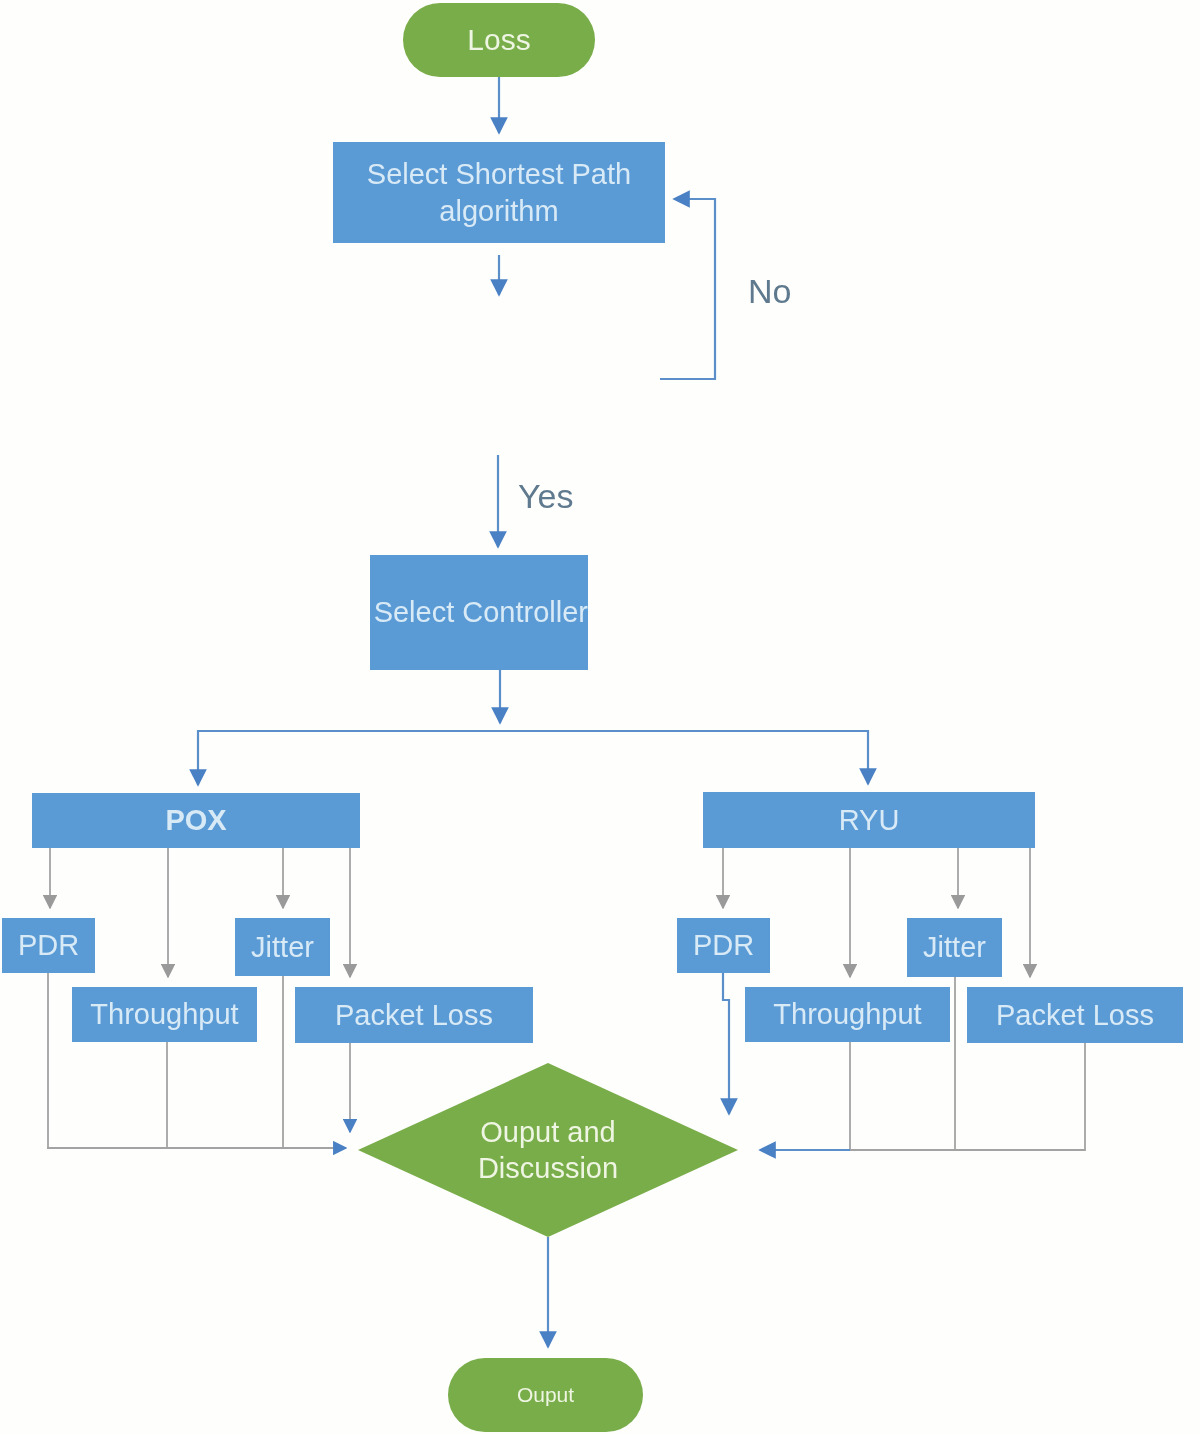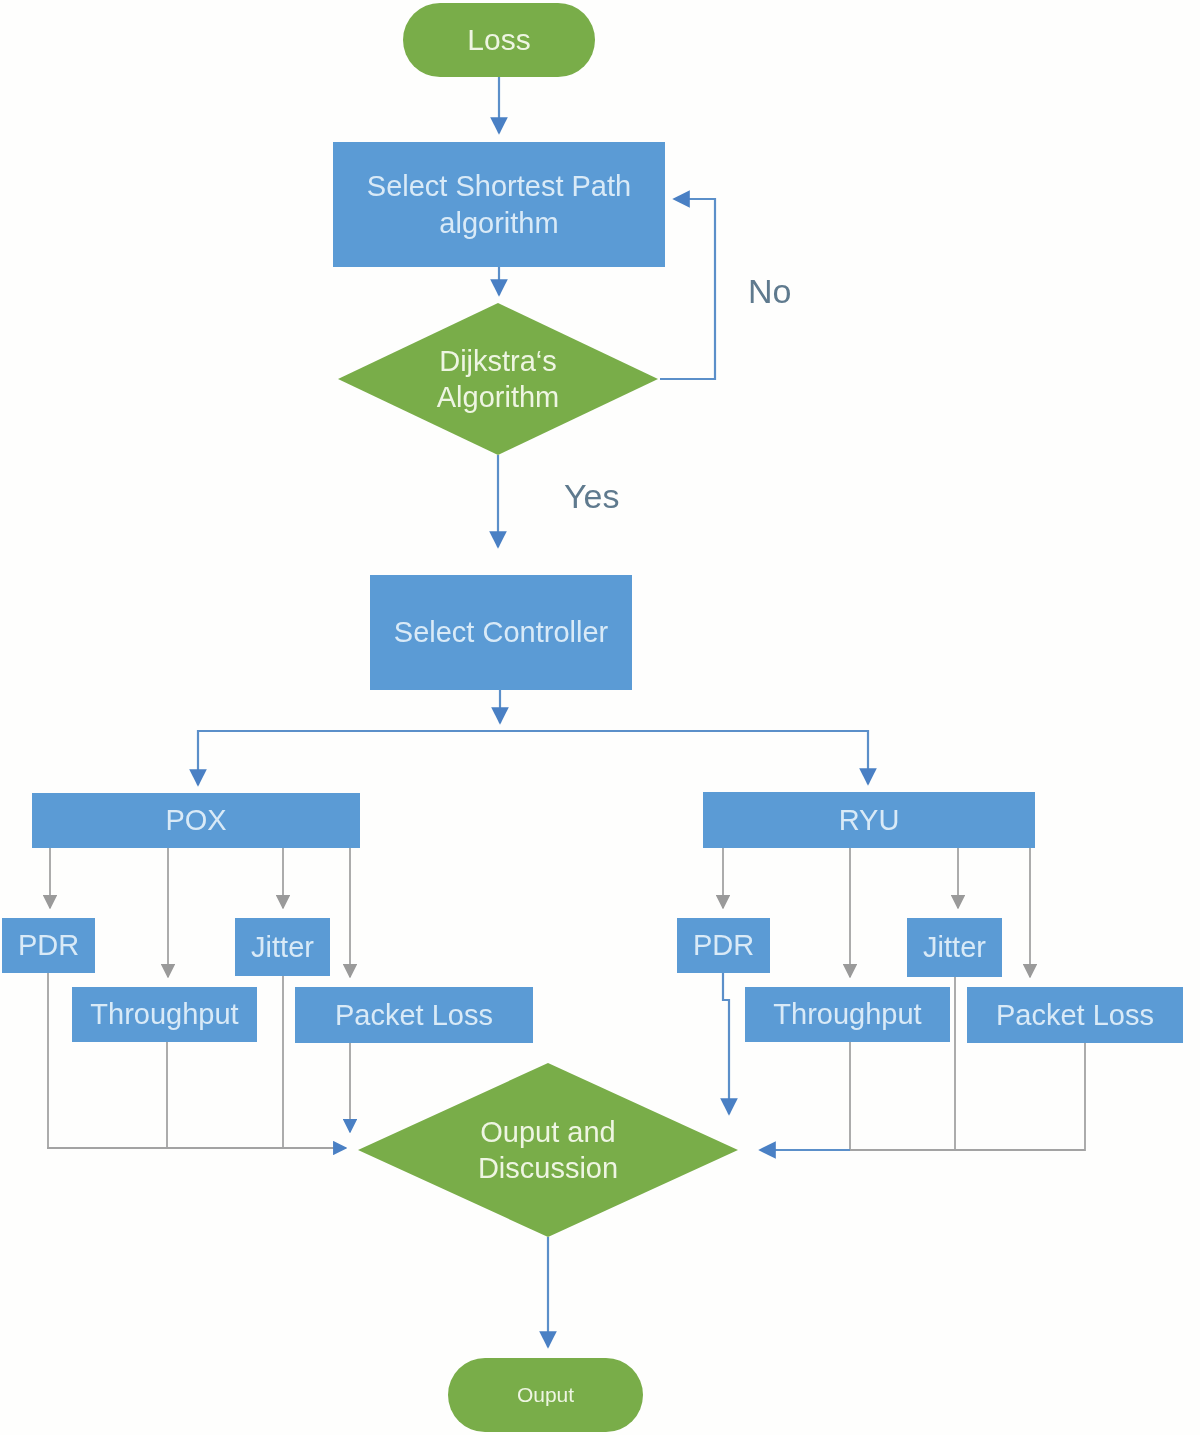"Select Shortest Path algorithm" div.node { height: 125px -> 101px }
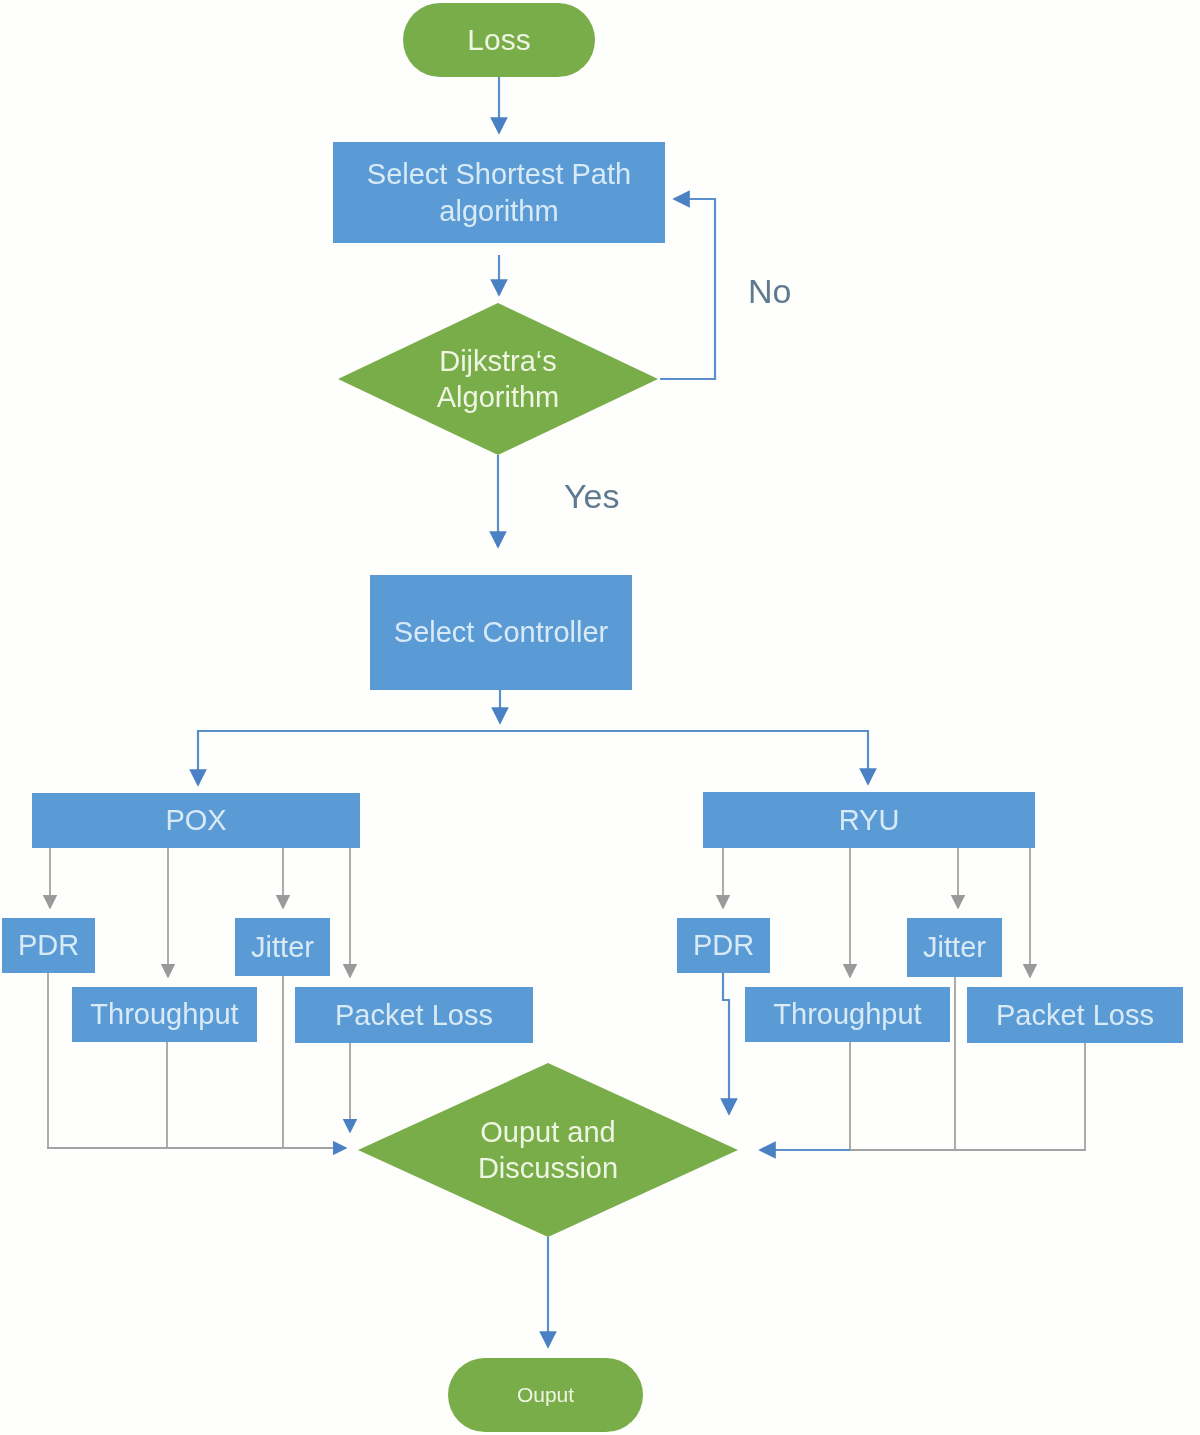"Dijkstra‘s Algorithm" div.node { html: <div> <span>Dijkstra‘s Algorithm</span> </div> -> none }
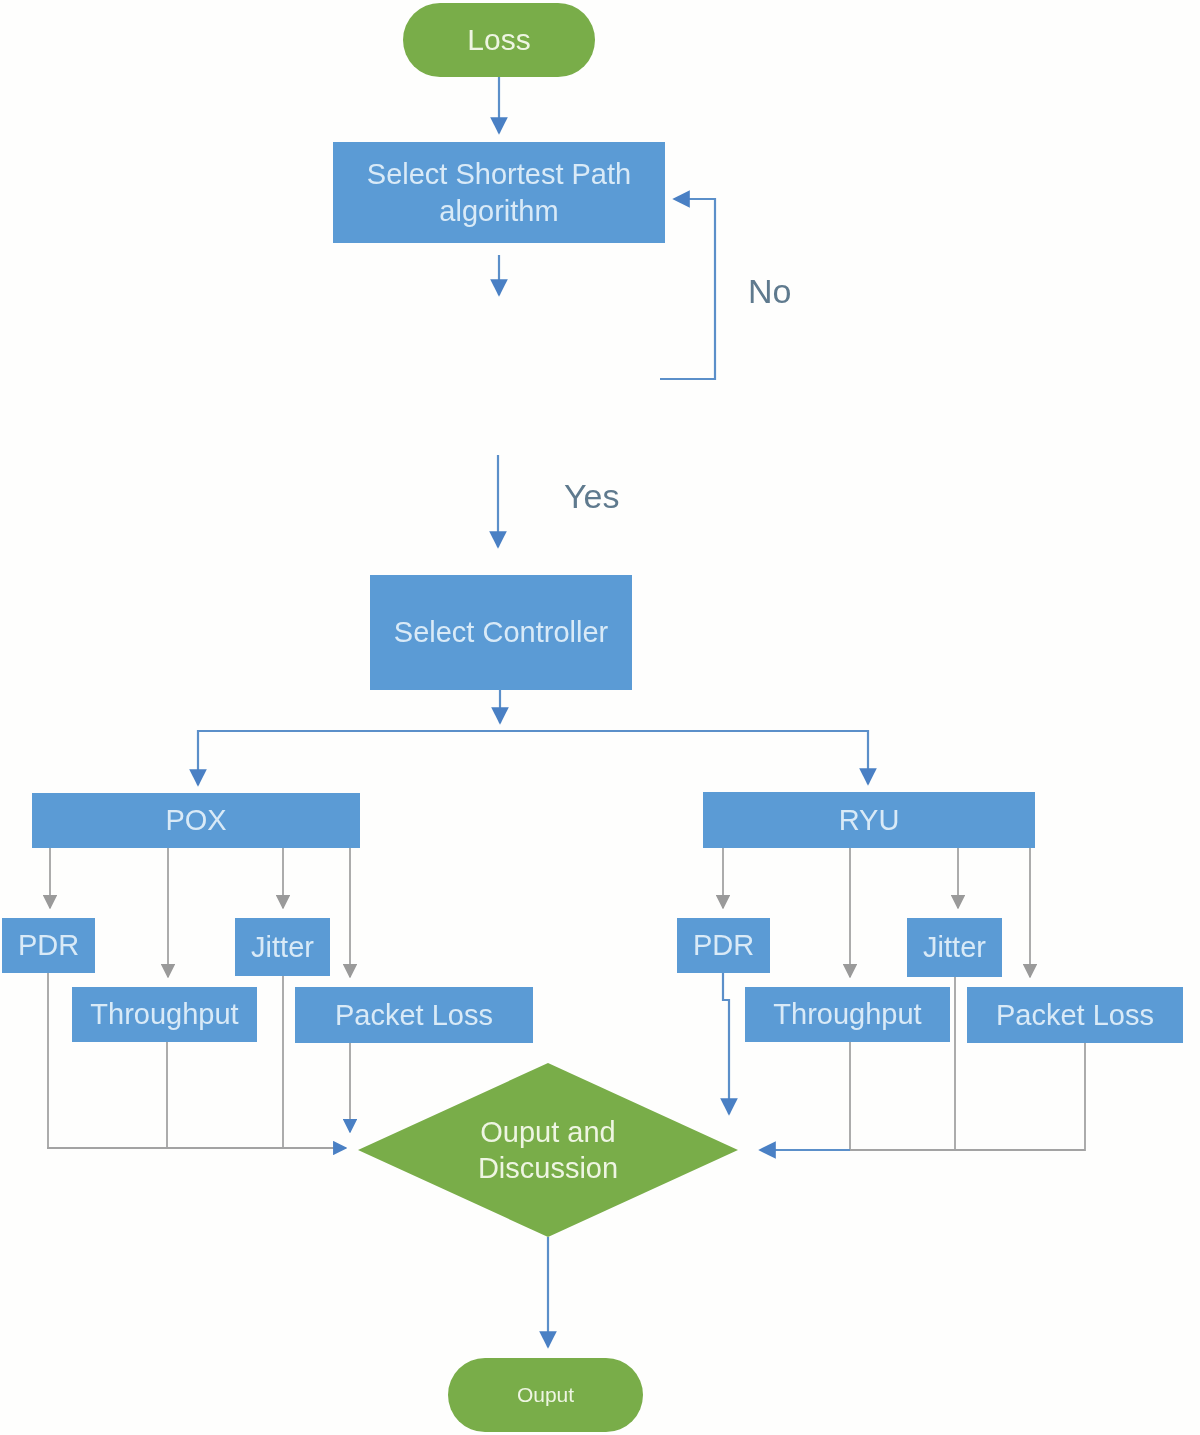"Yes" div.edge-label { margin-left: 46px -> none }
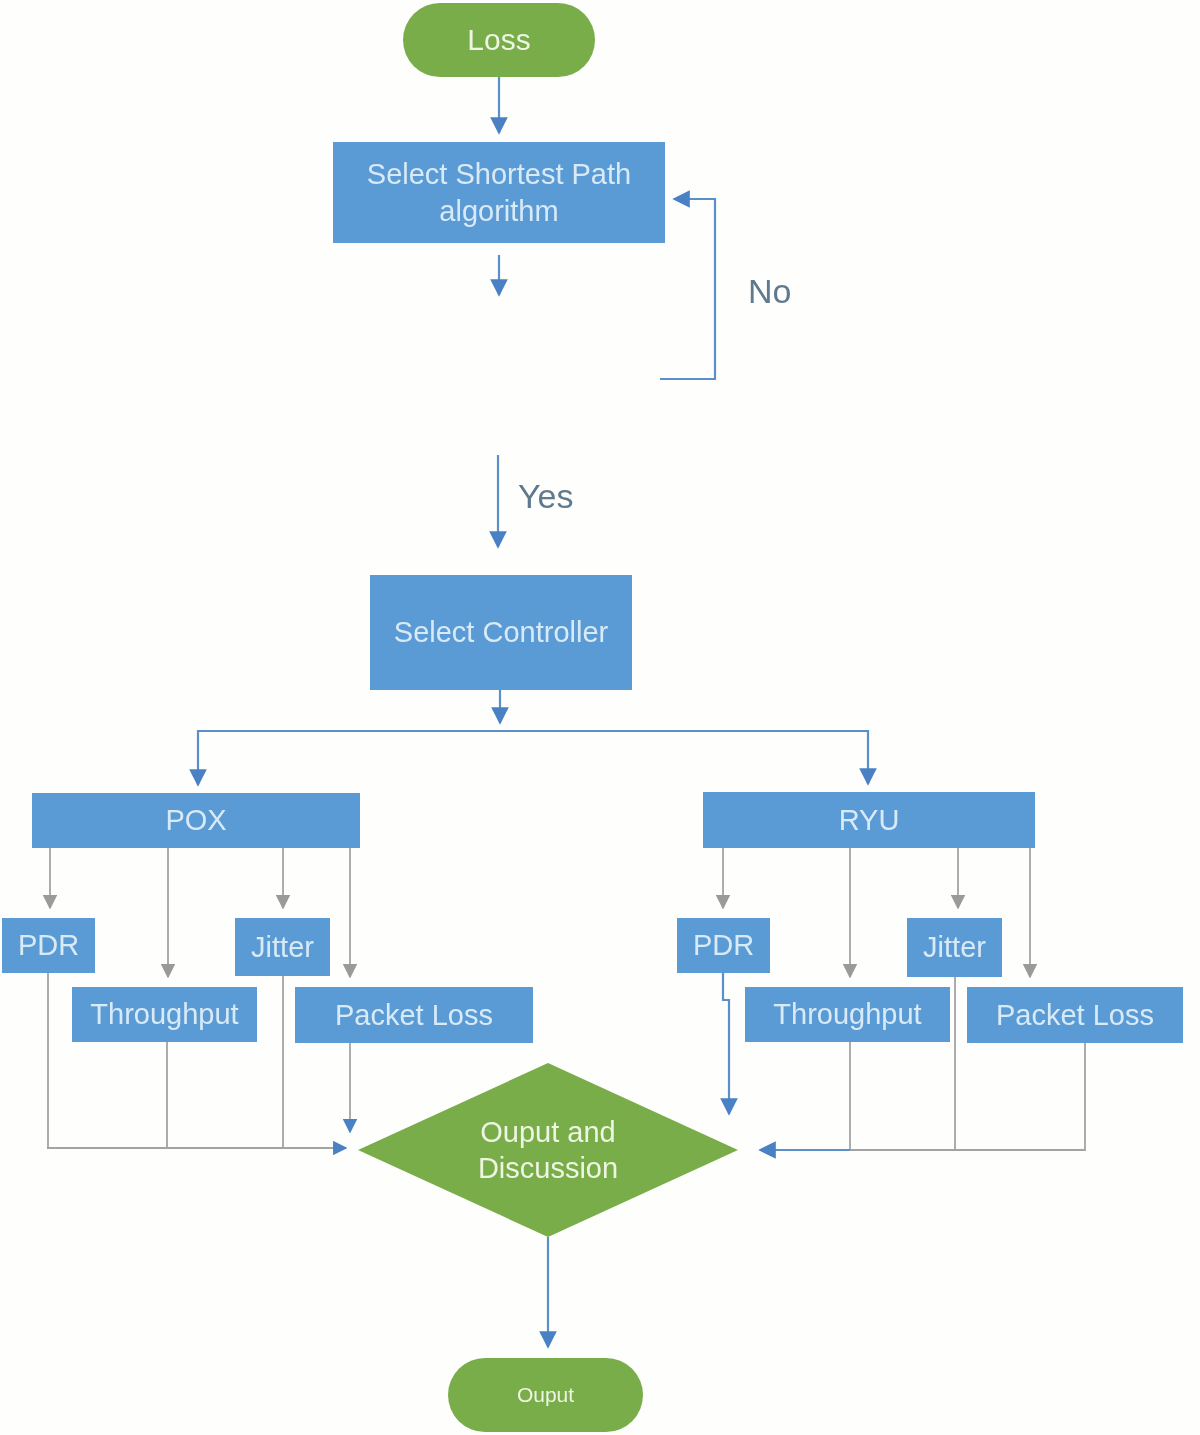"Select Controller" div.node { justify-content: none -> flex-end; top: 575px -> 555px; width: 262px -> 218px }
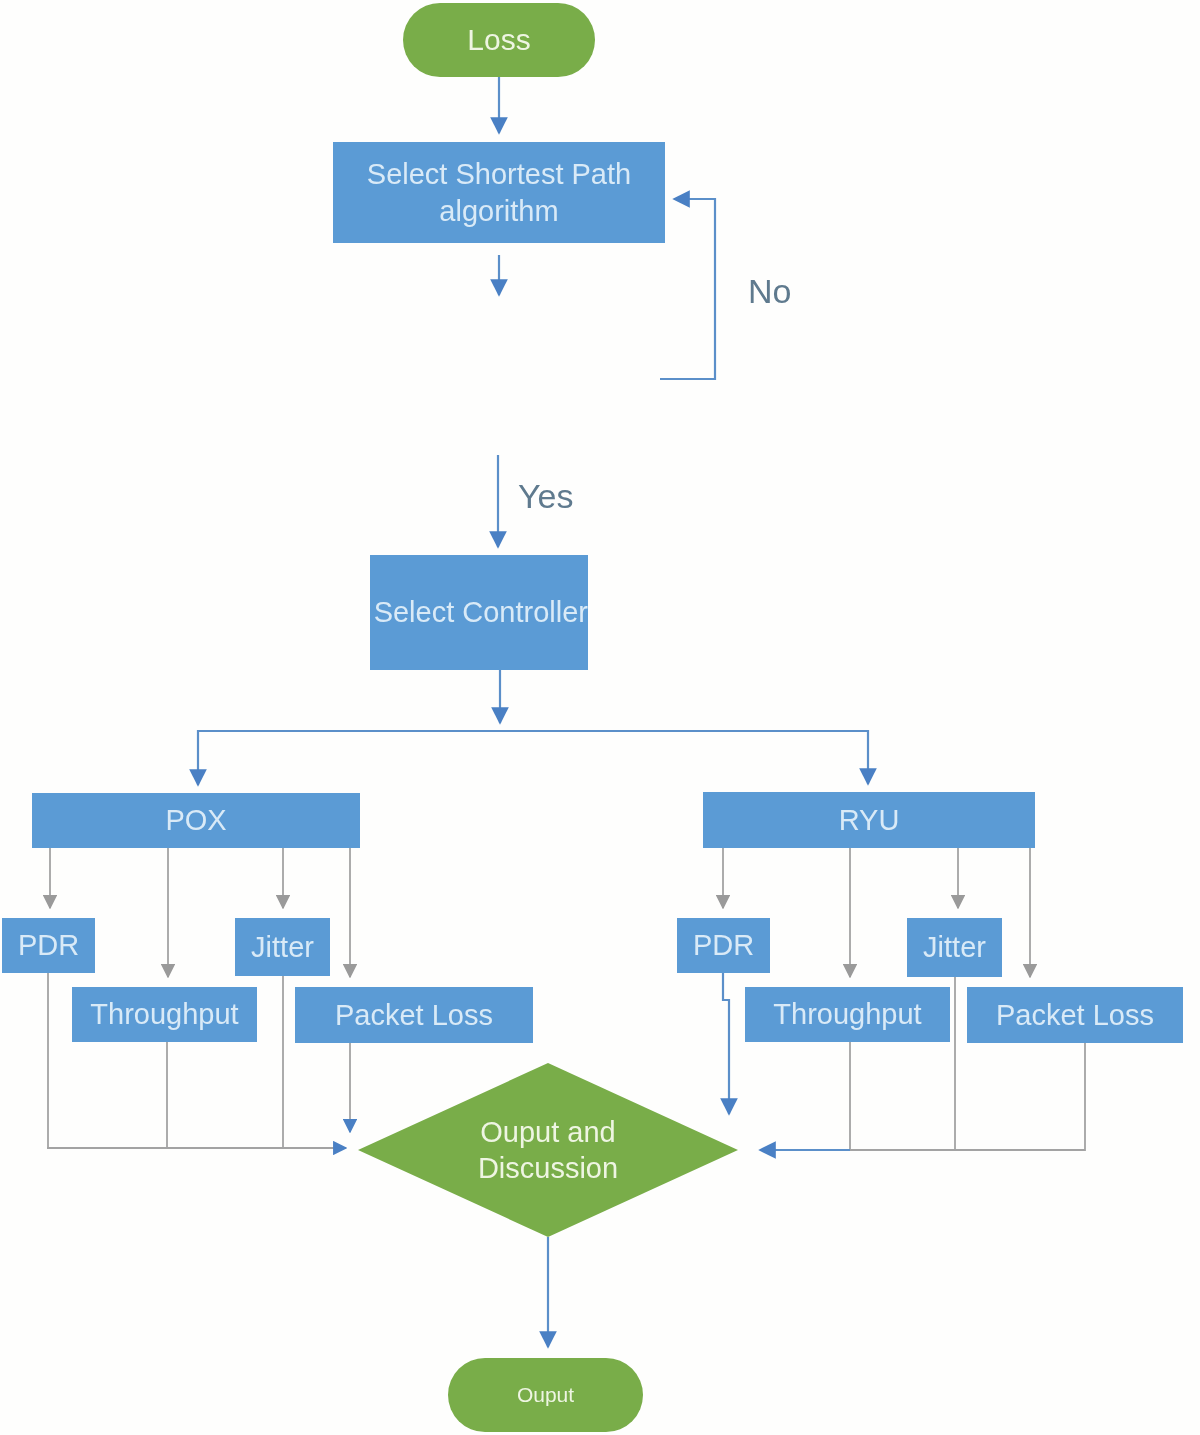"POX" div.node { font-weight: none -> bold }
